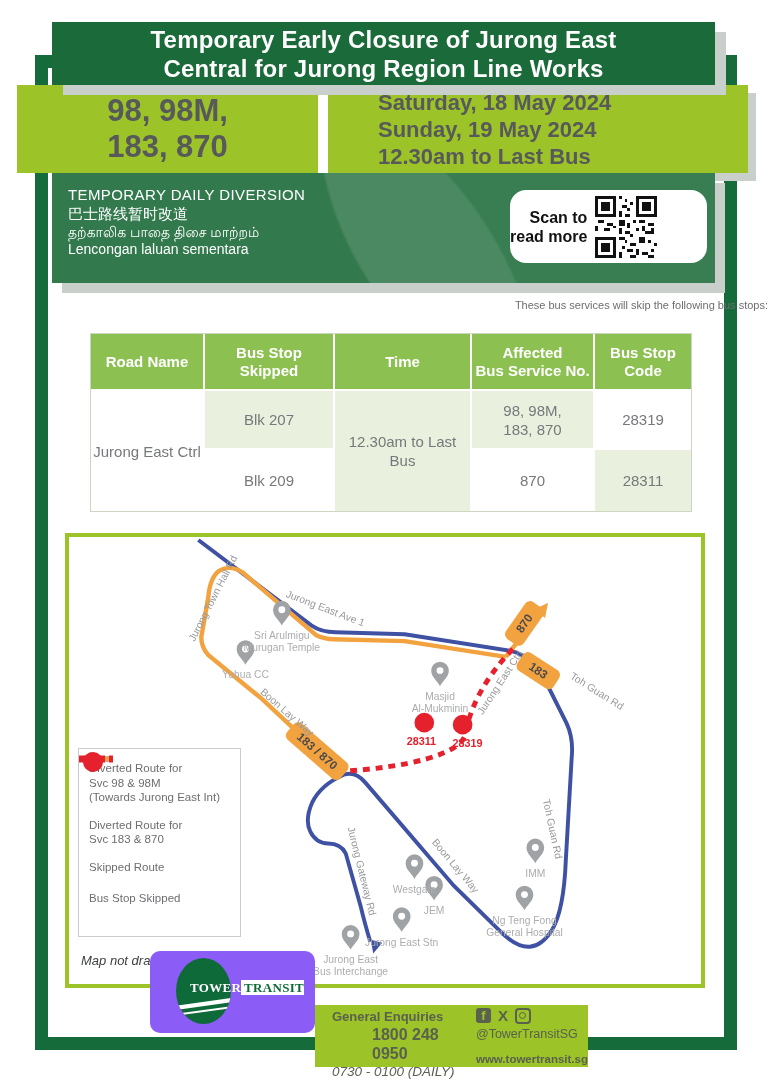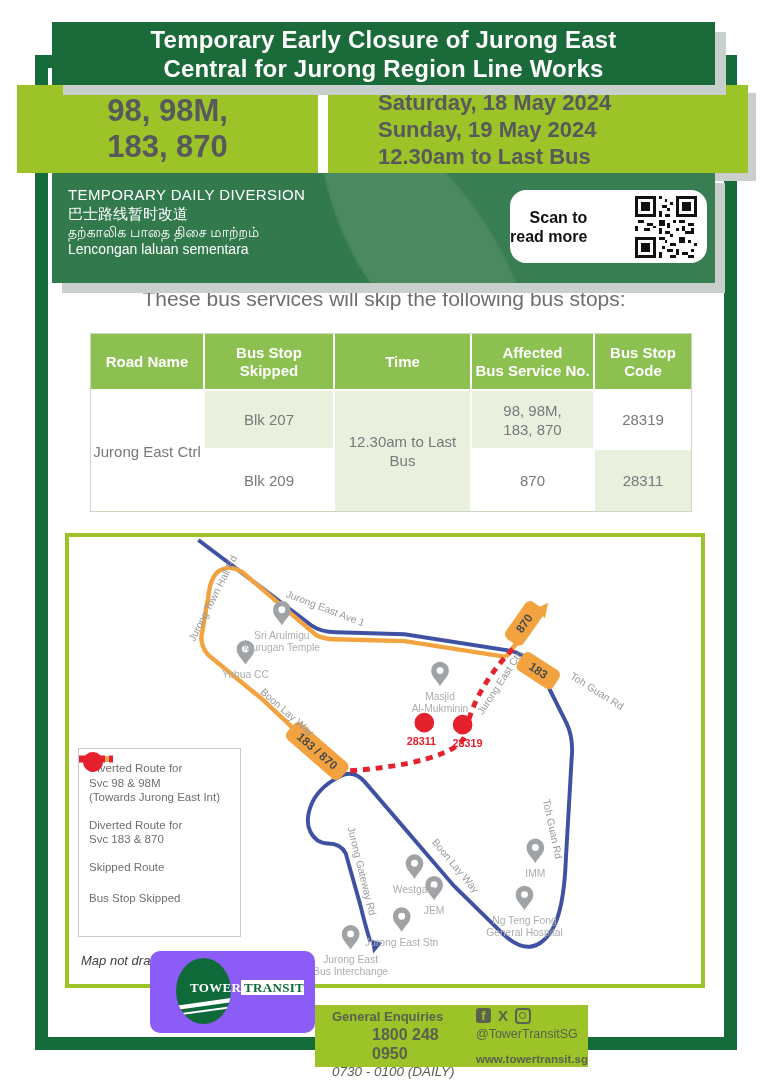"Scan to" .scan-card { justify-content: space-between -> flex-start }
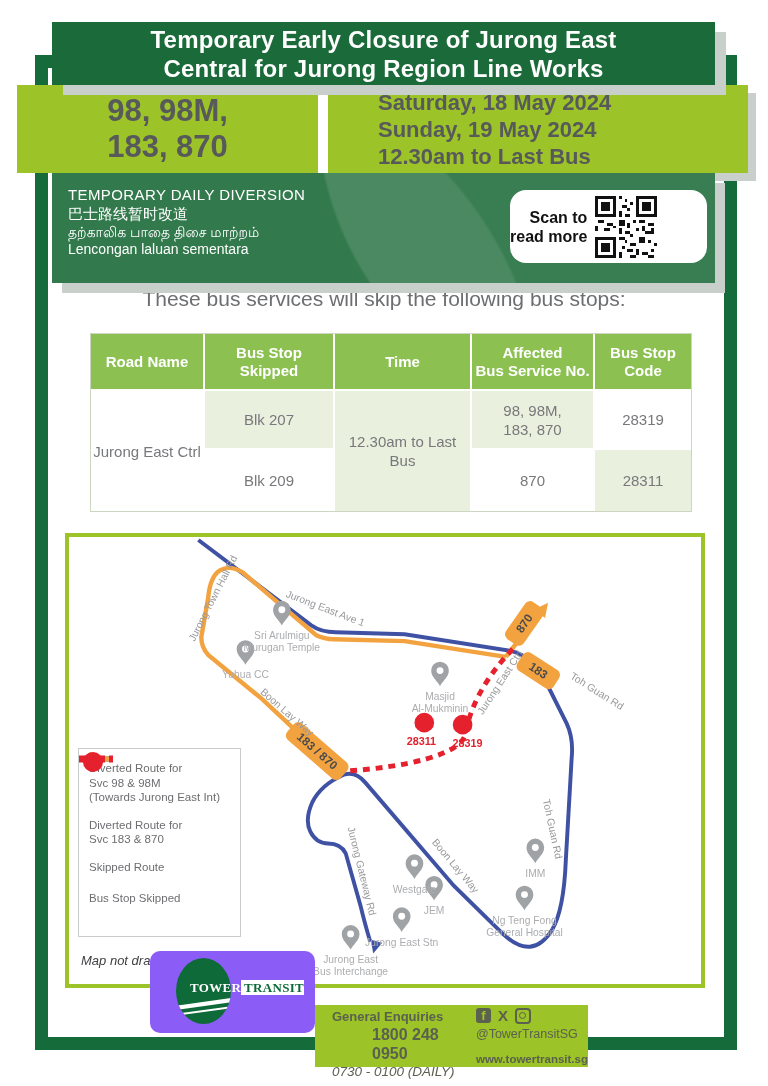"These bus services will skip" .intro { font-size: 21px -> 11px; text-align: center -> right; top: 287px -> 299px }
